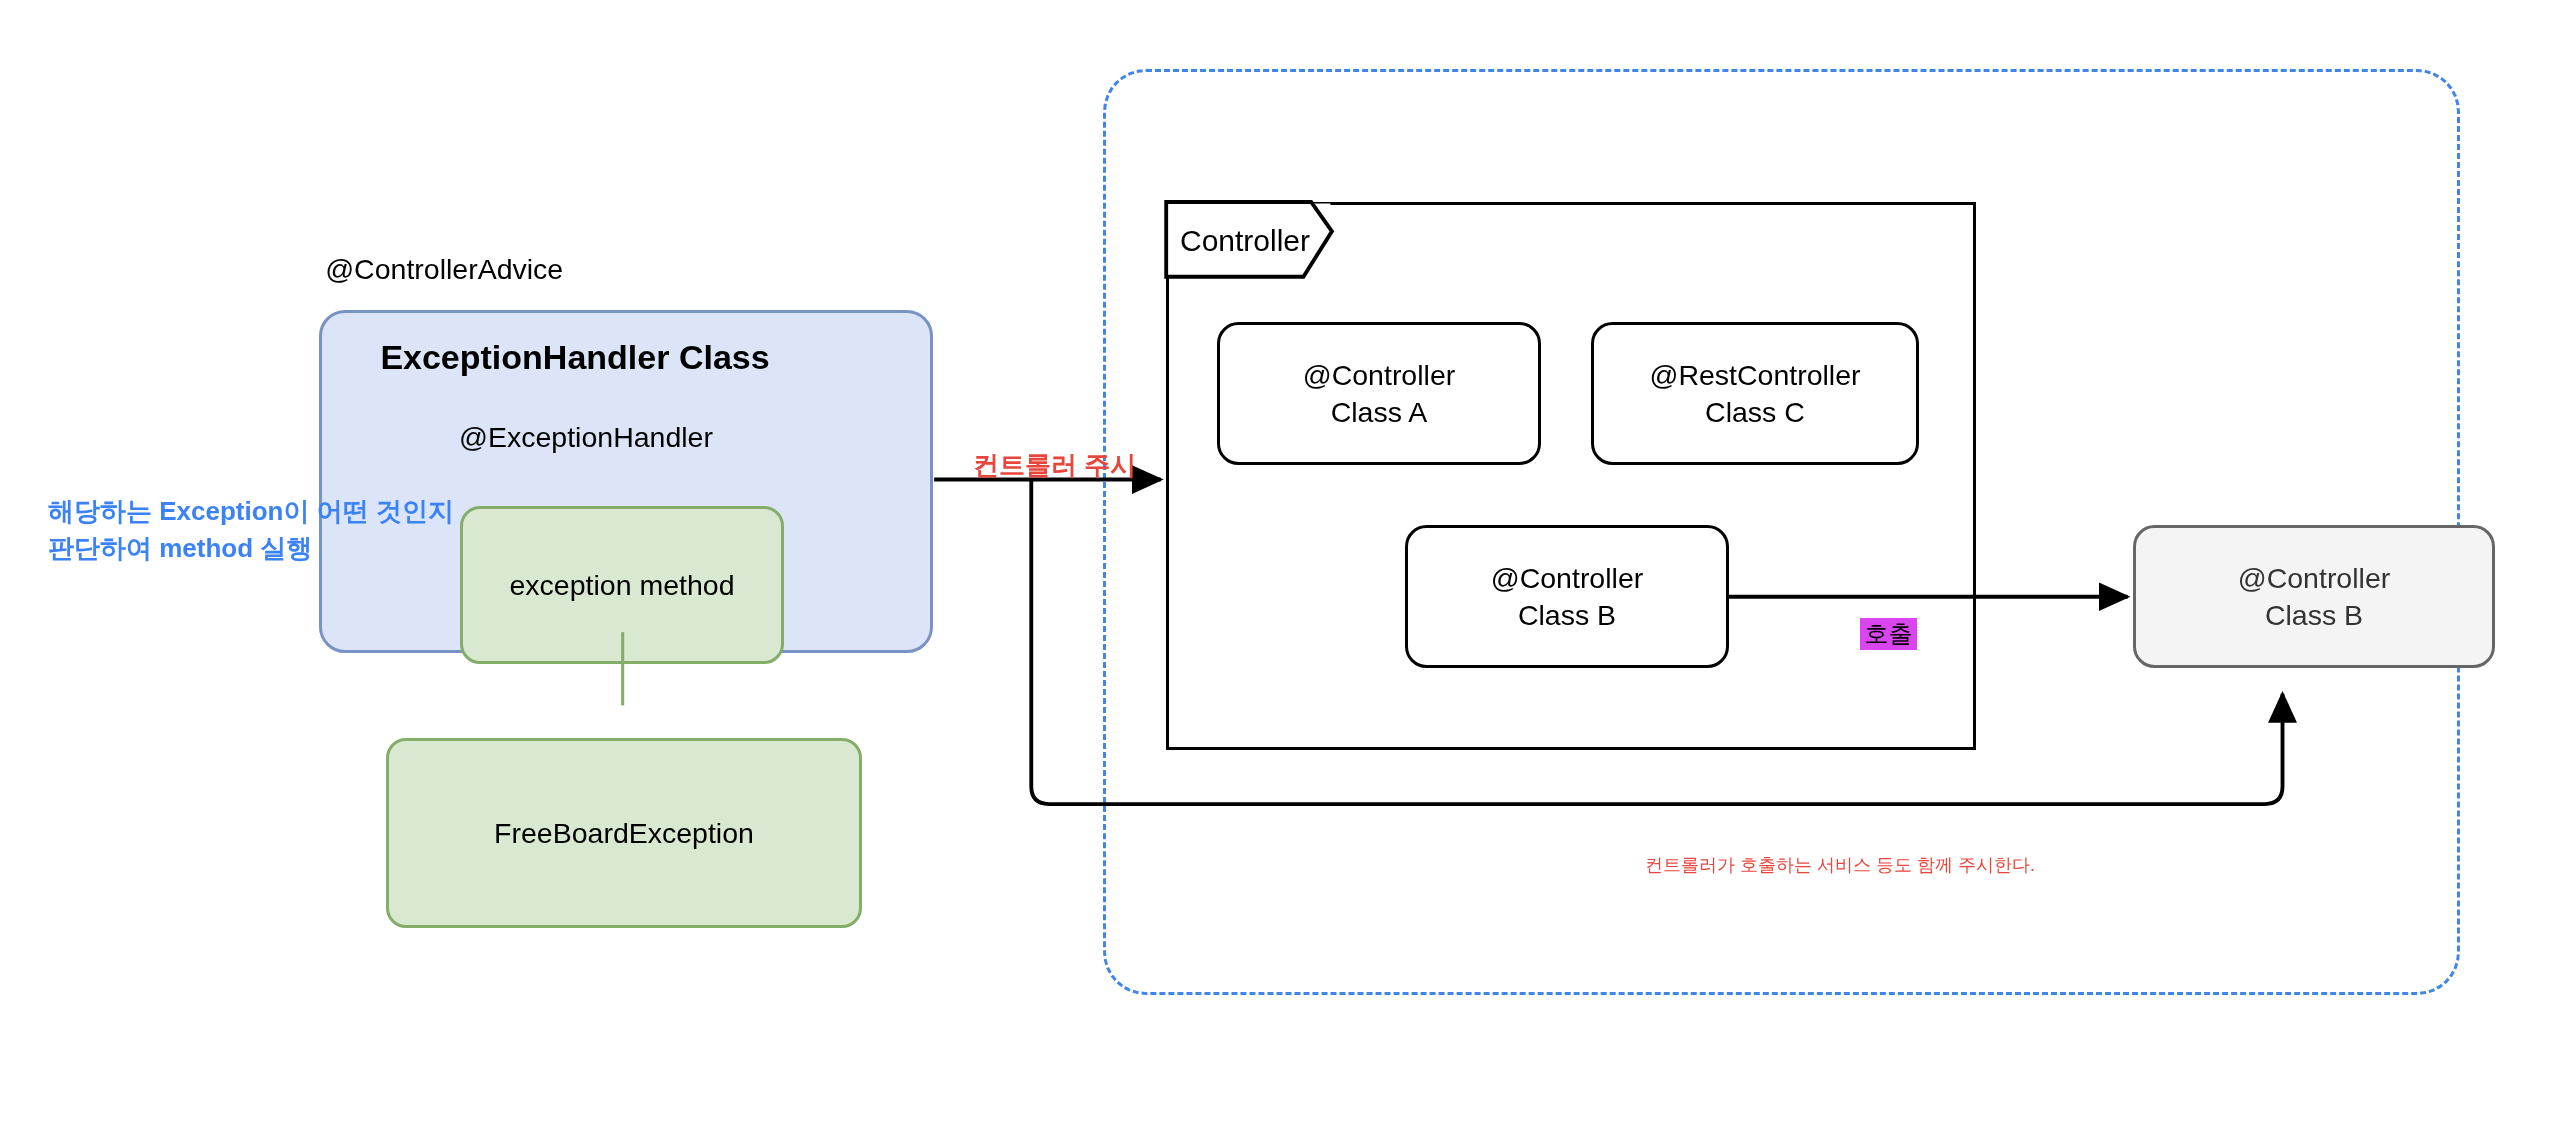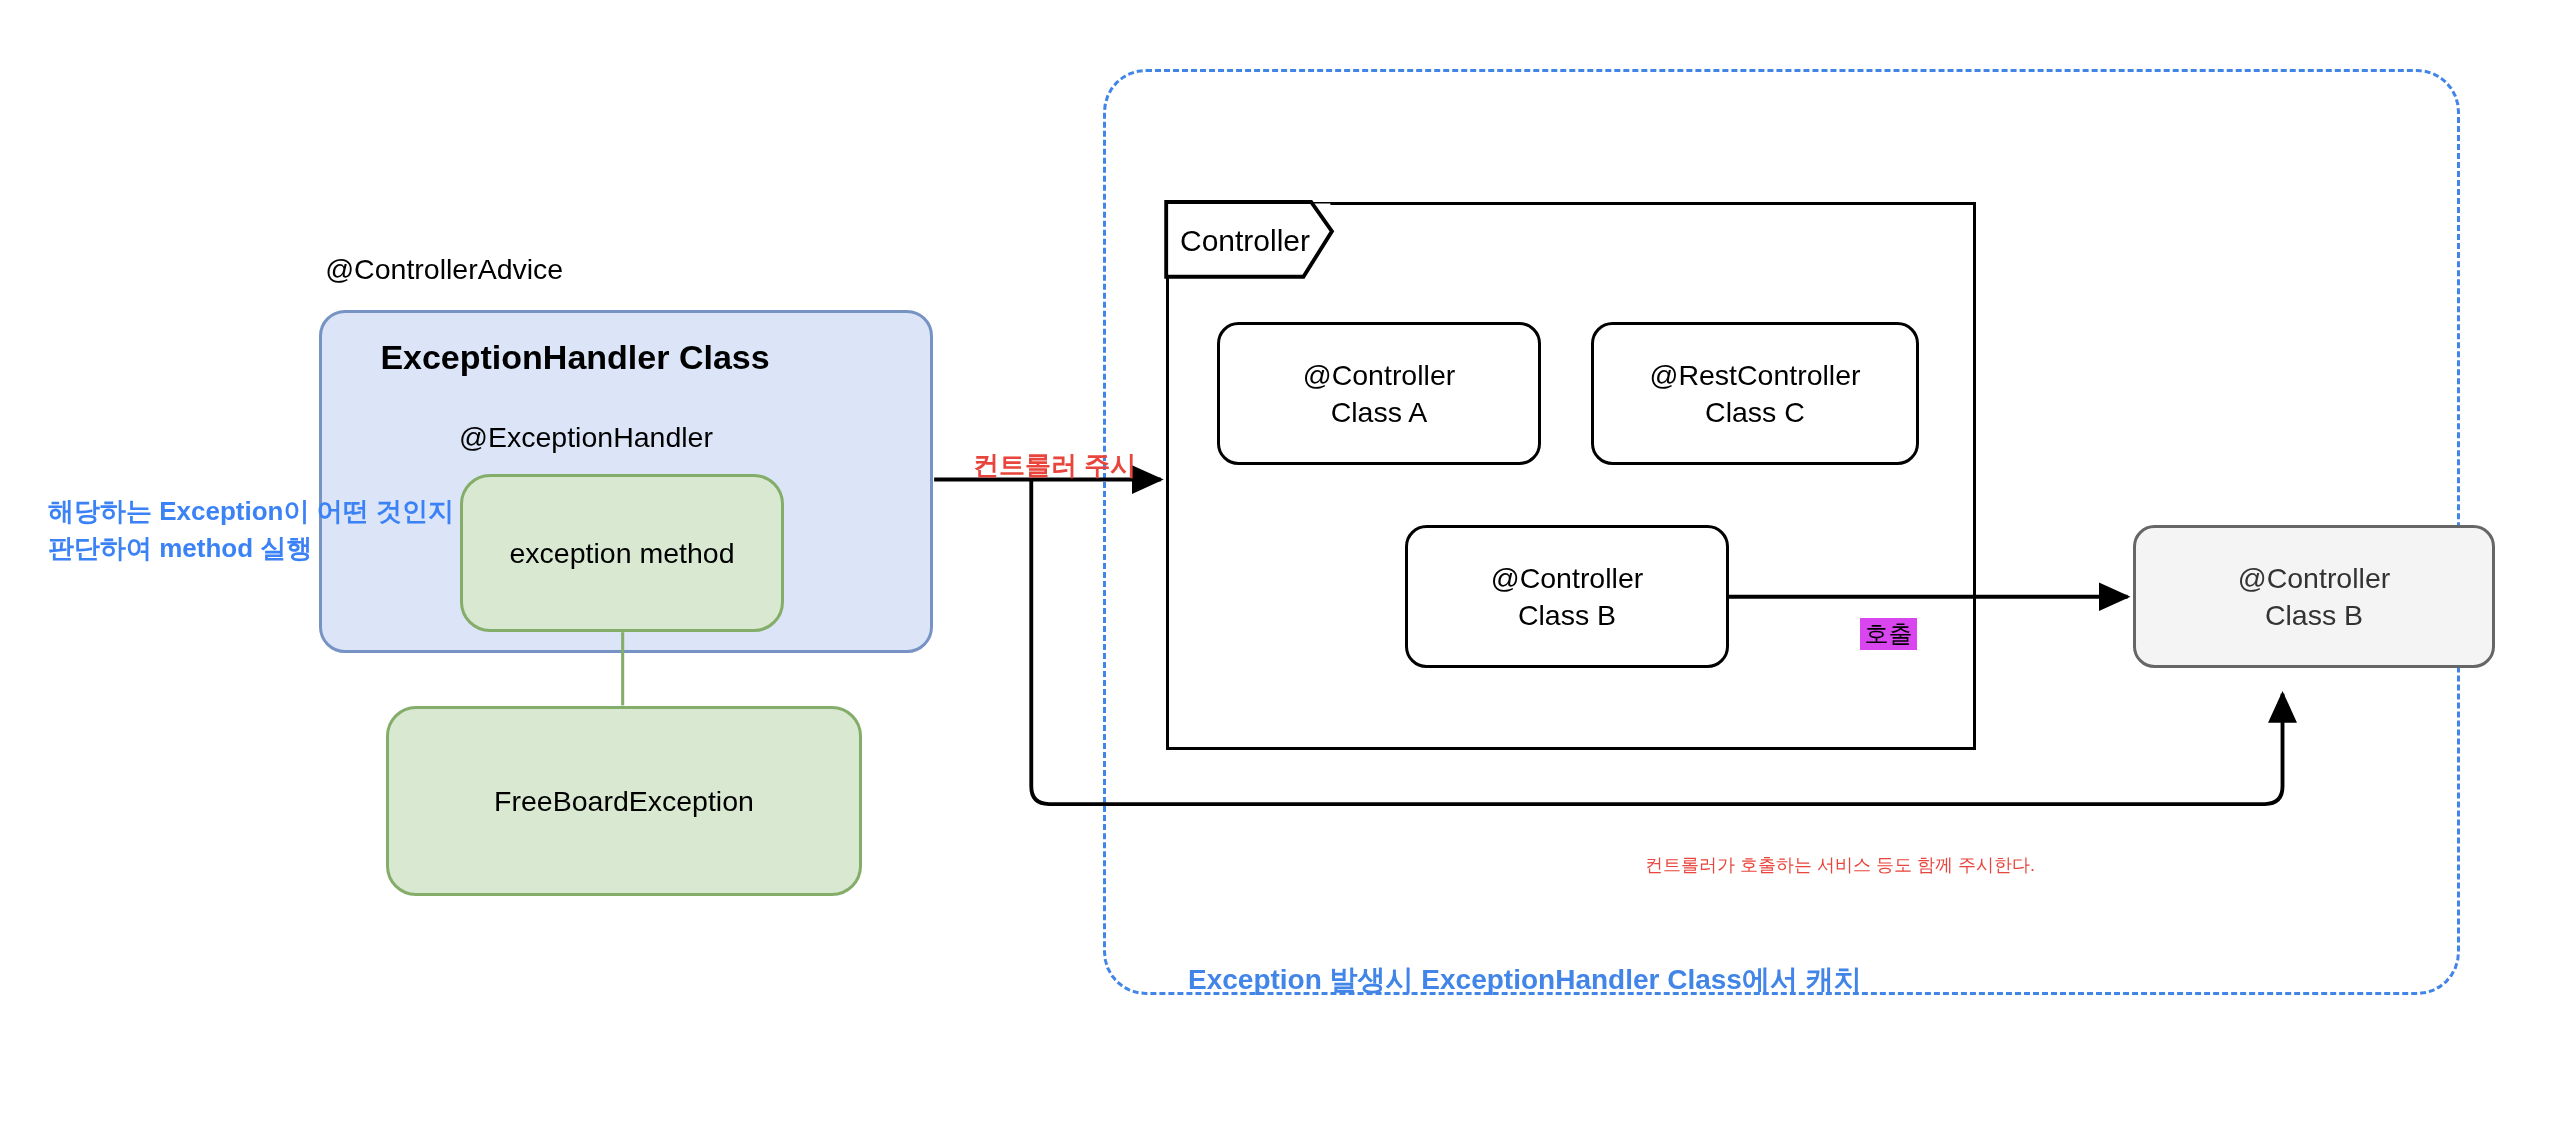"exception method" .greenbox { border-radius: 30px -> 20px; margin-top: none -> 32px }
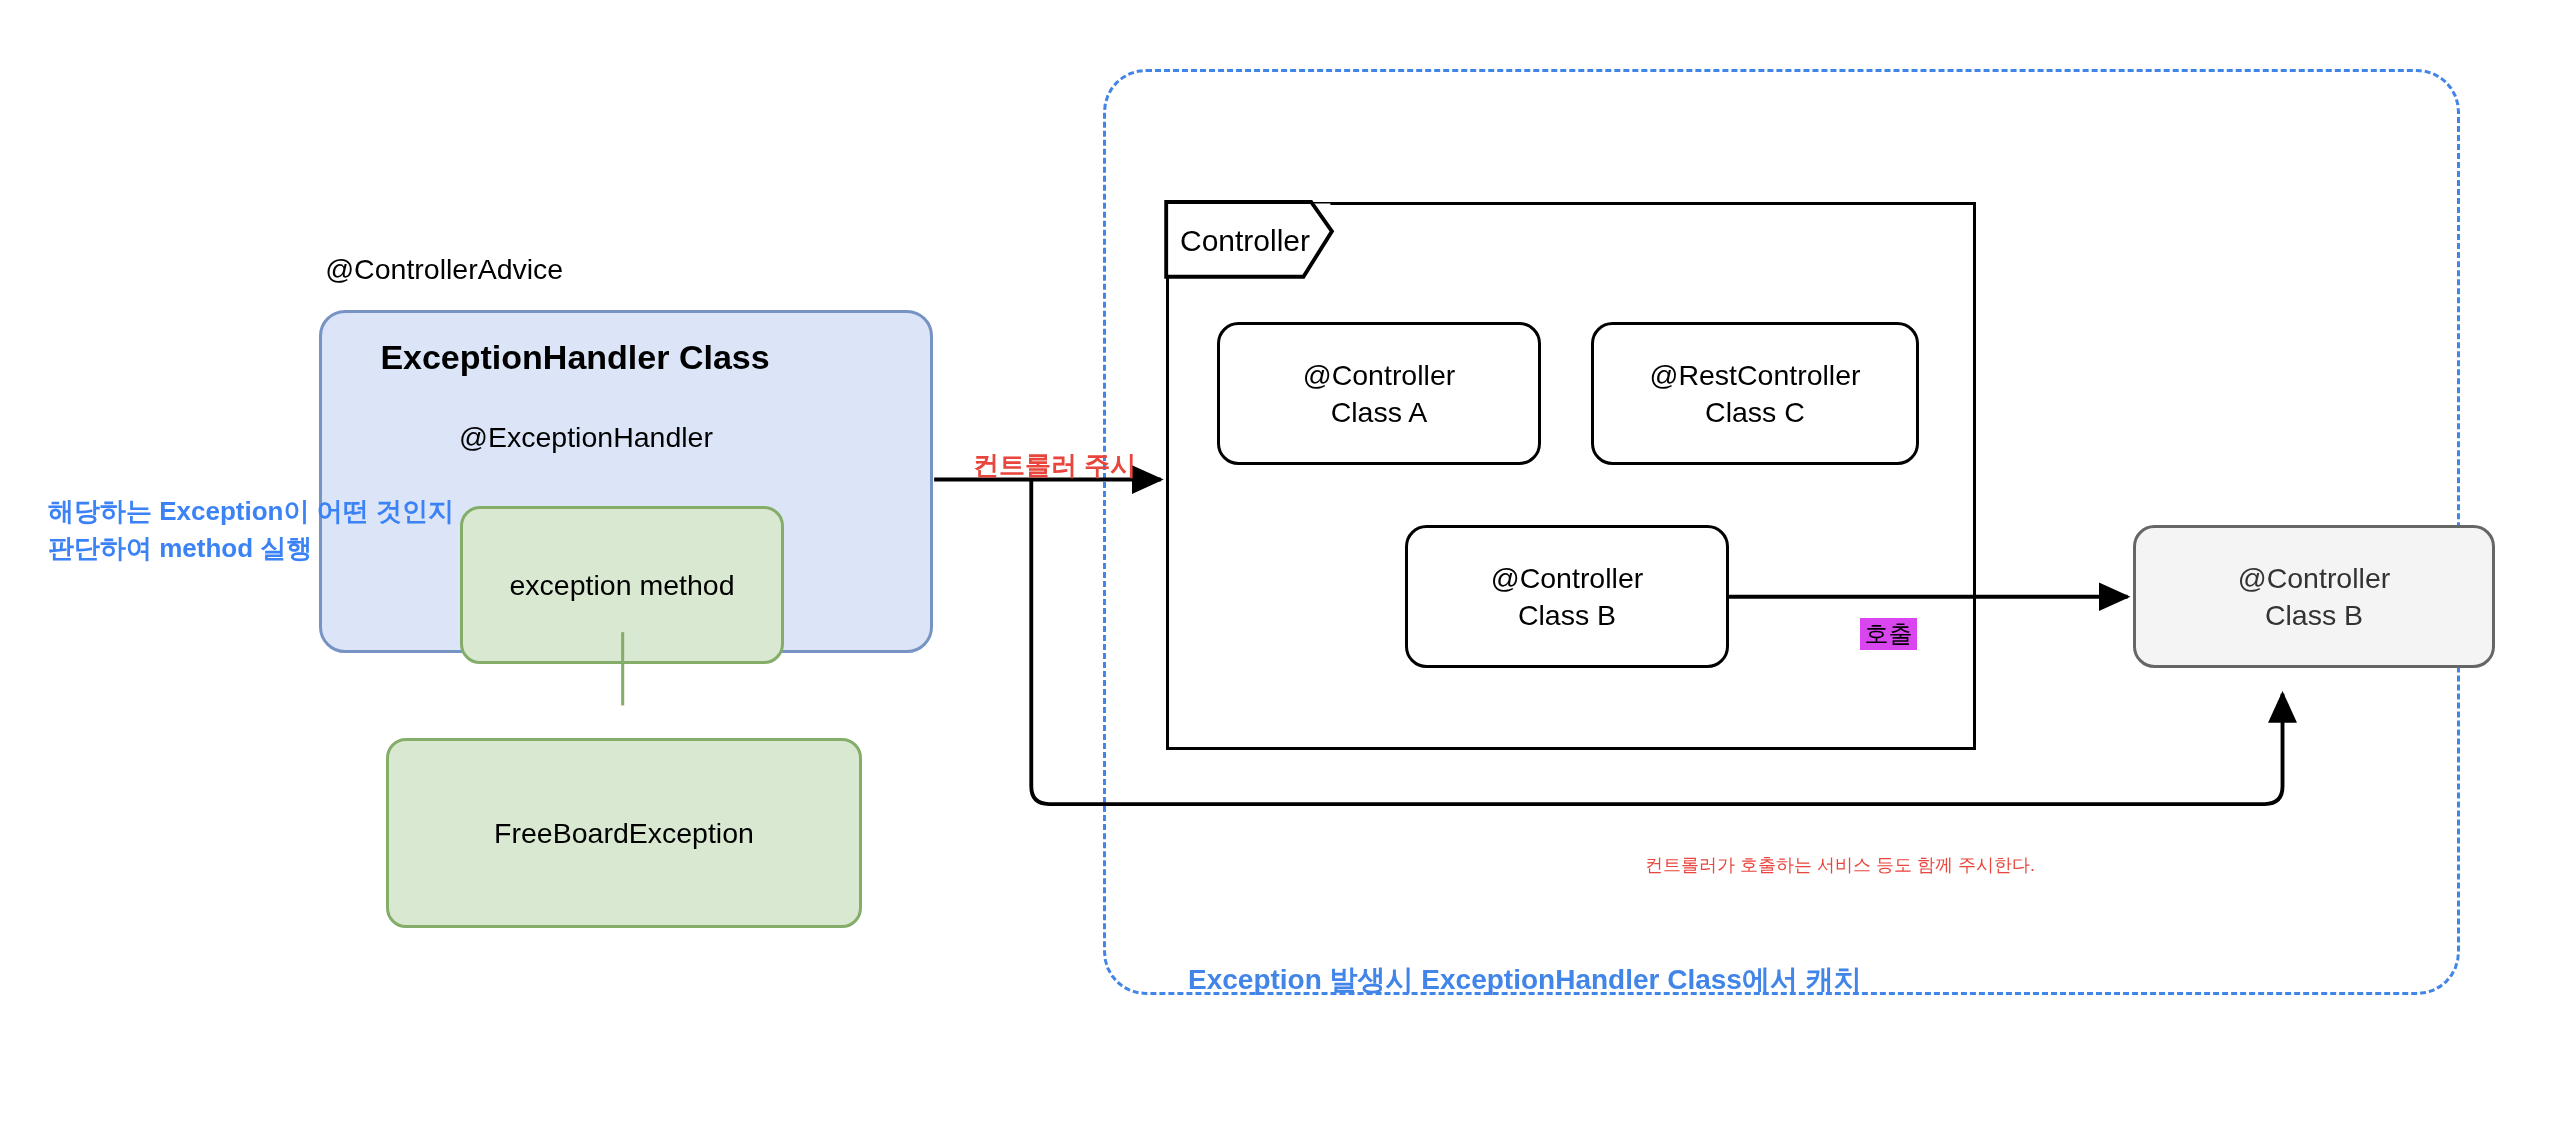"Exception 발생시 ExceptionHandler Class에서" div.ann { html: <div>Exception 발생시 ExceptionHandler Class에서 캐치</div> -> none }
